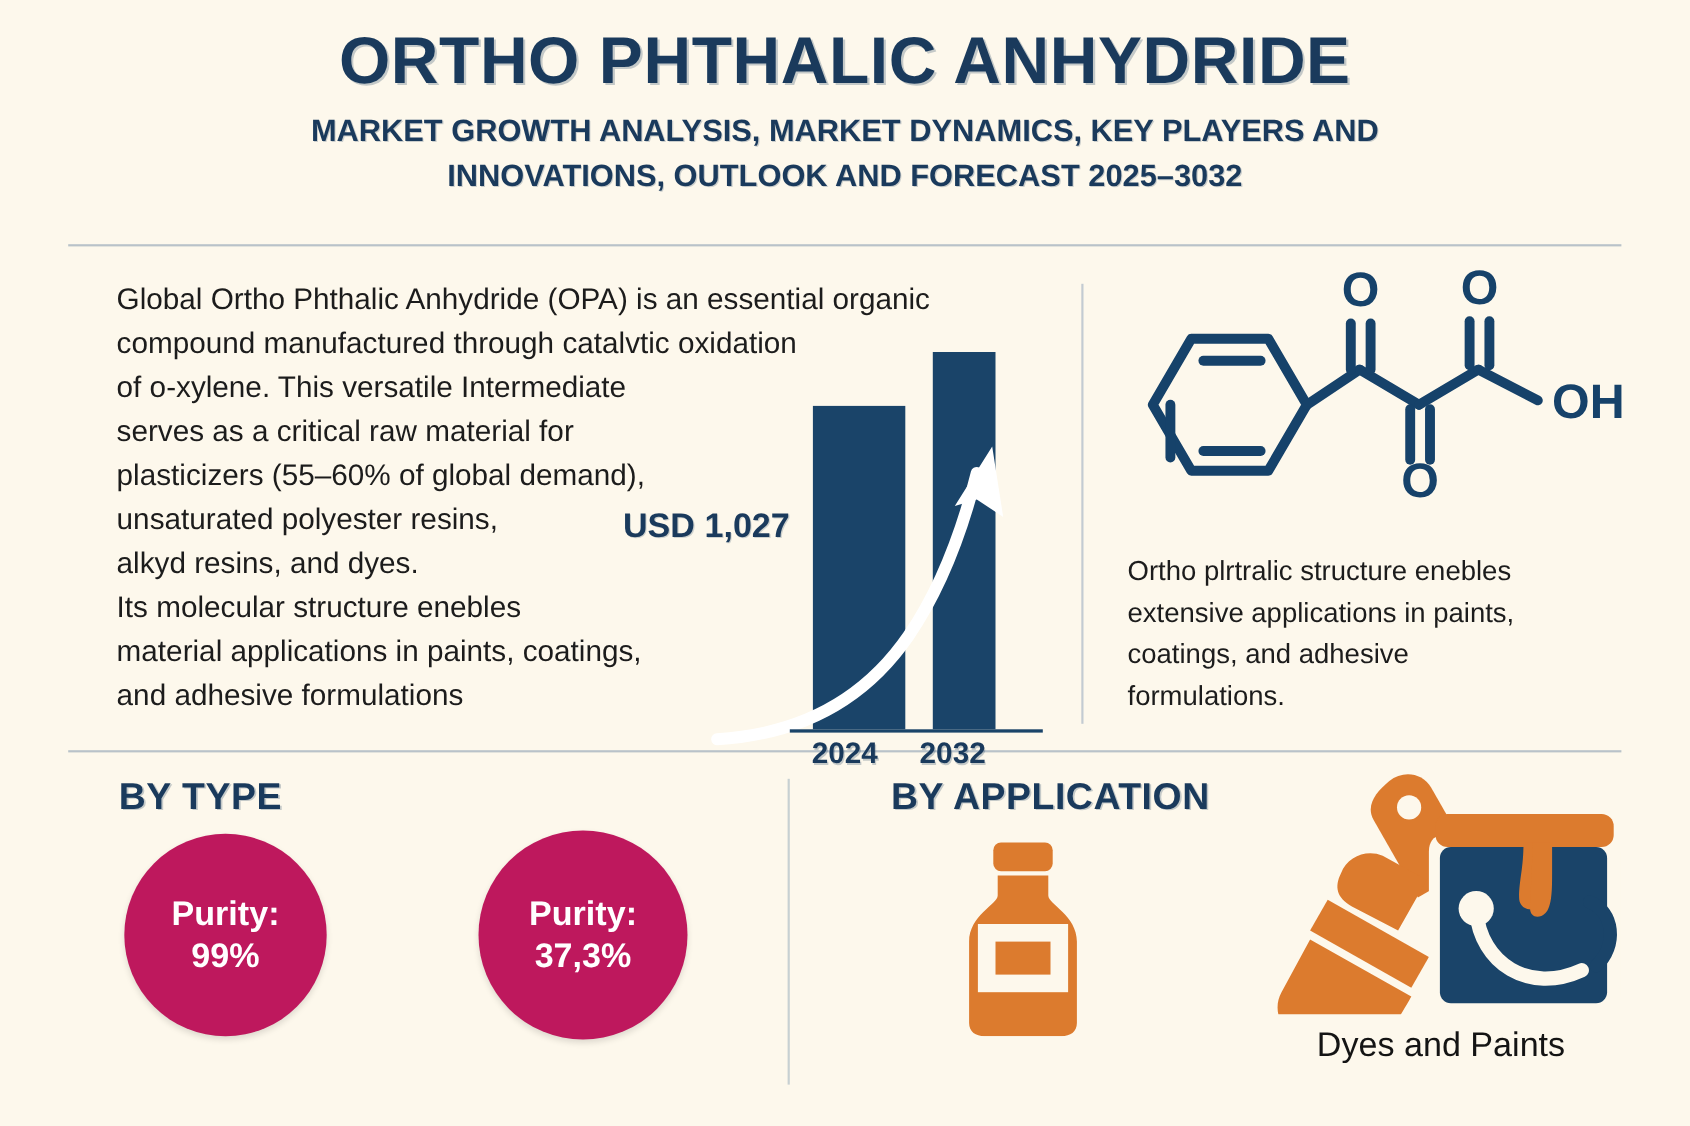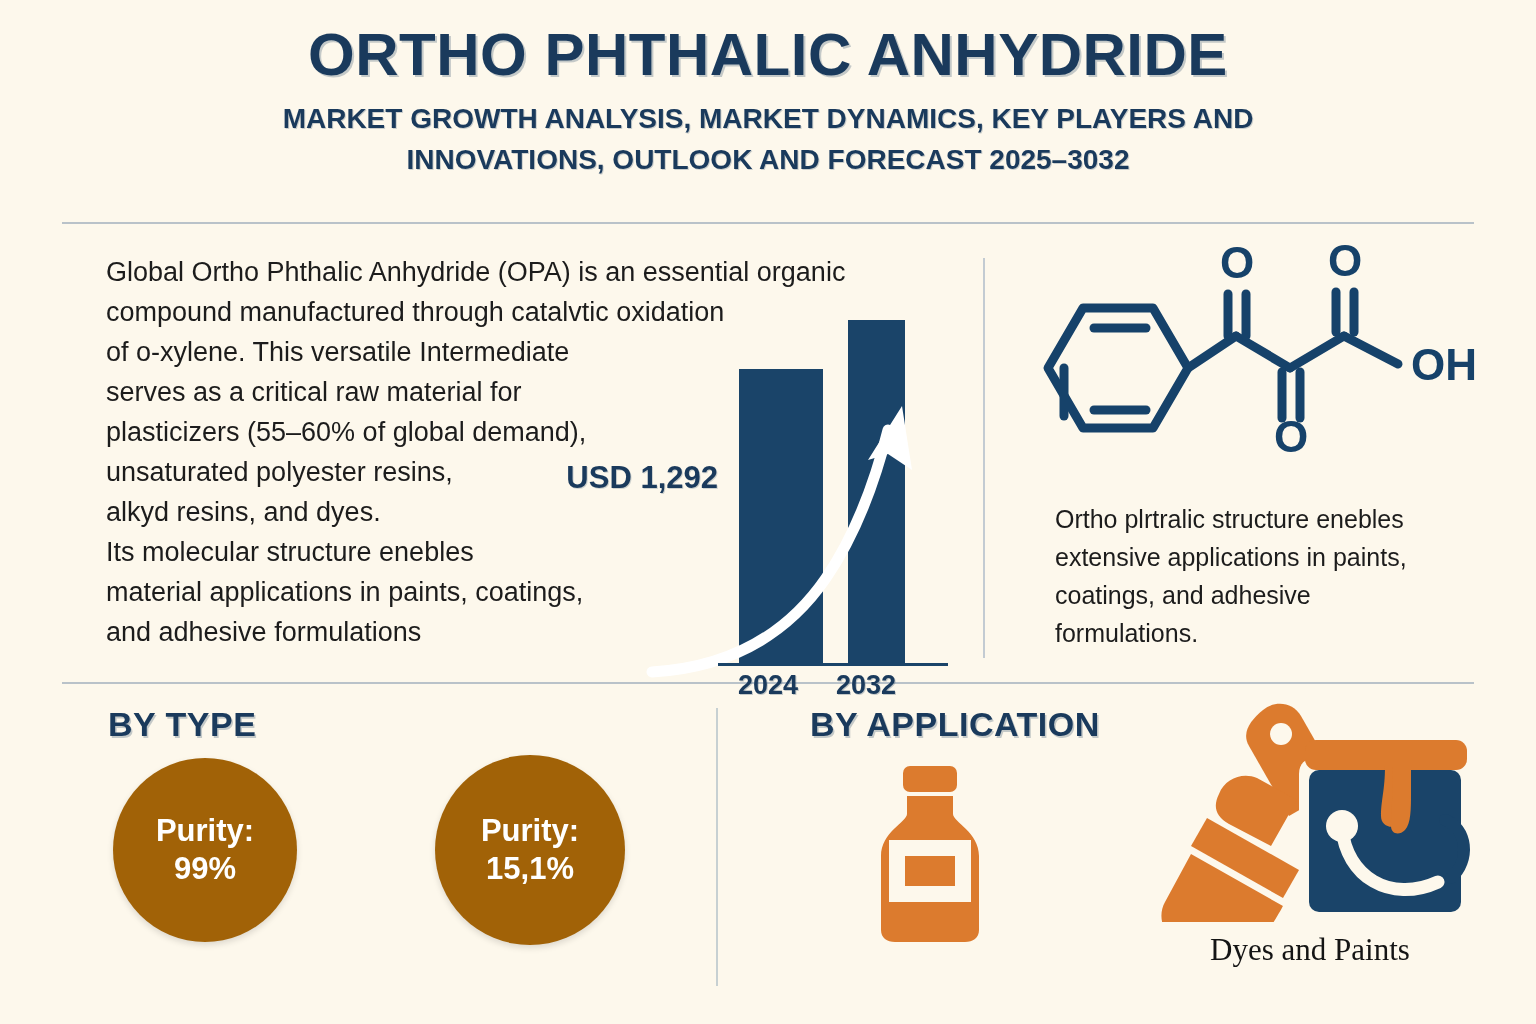"USD 1,292" div { text: 1,292 -> 1,027 }
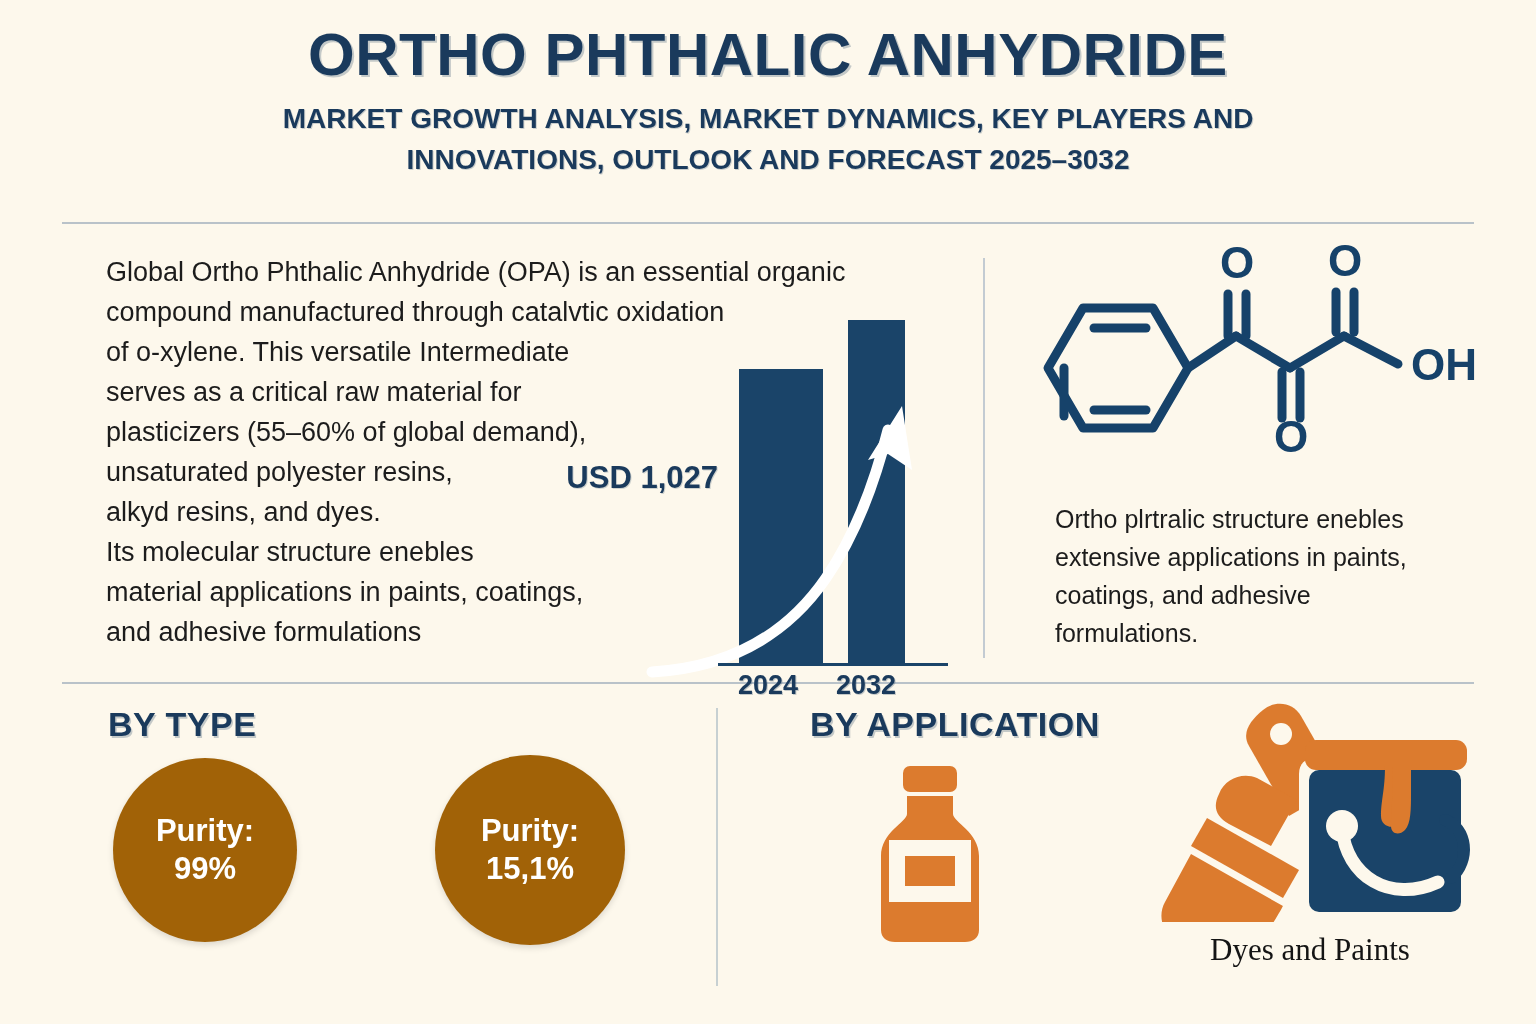"Ortho plrtralic structure enebles" .mol-caption { left: 1055px -> 1025px }
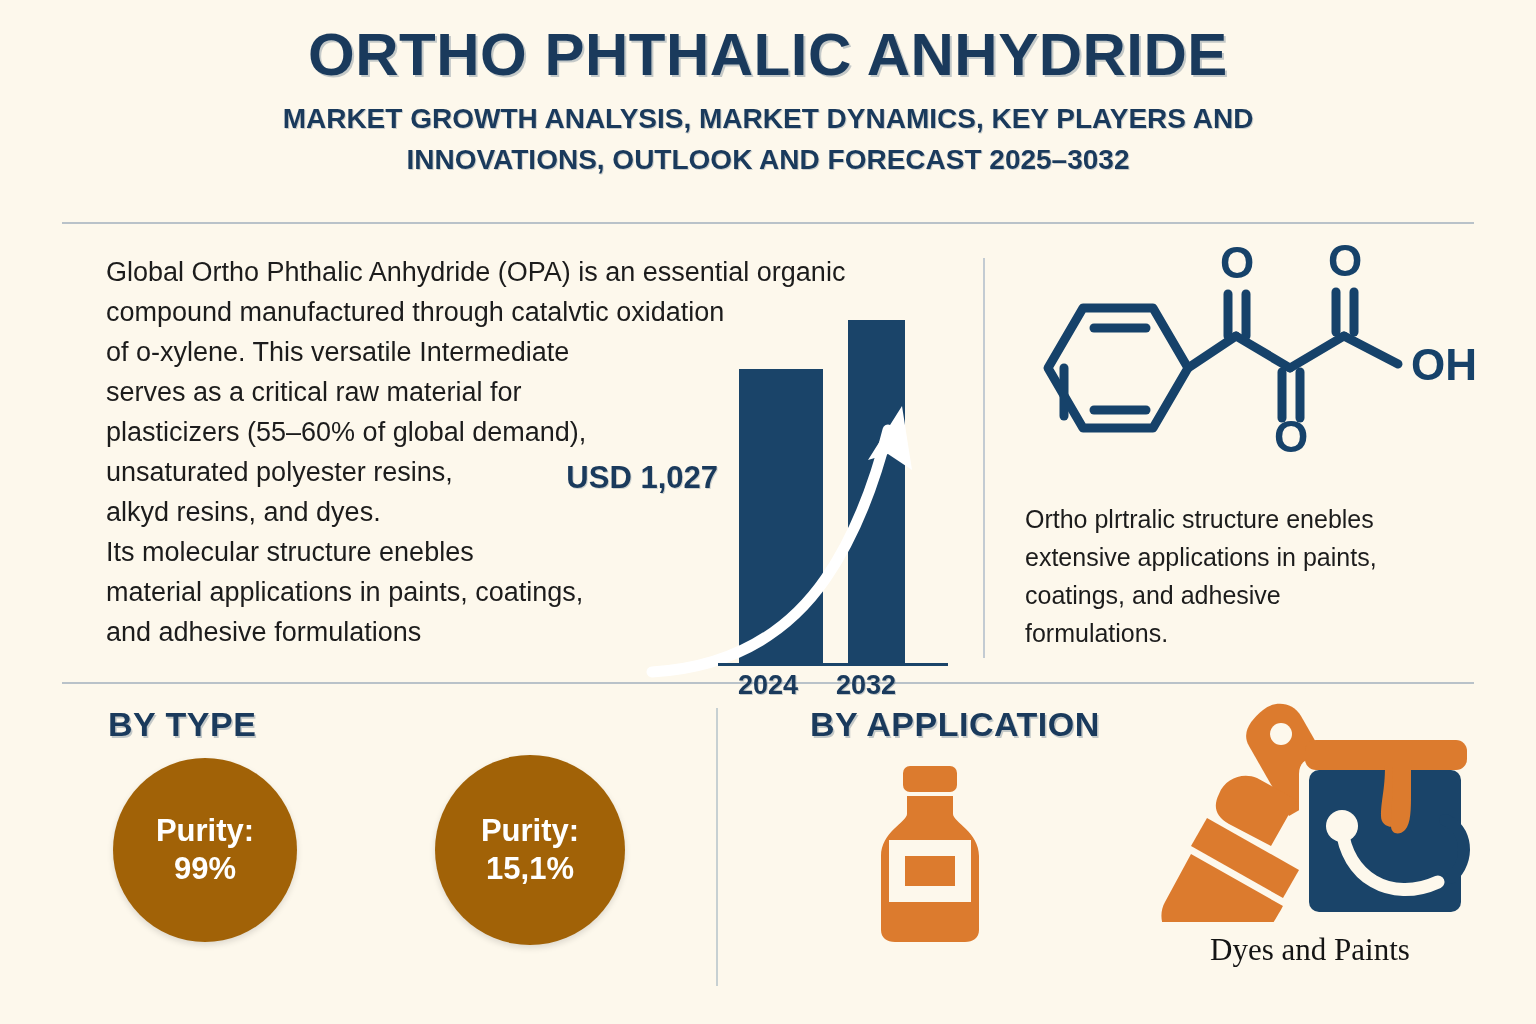"Purity:" .circle { background: #a16207 -> #be185d }
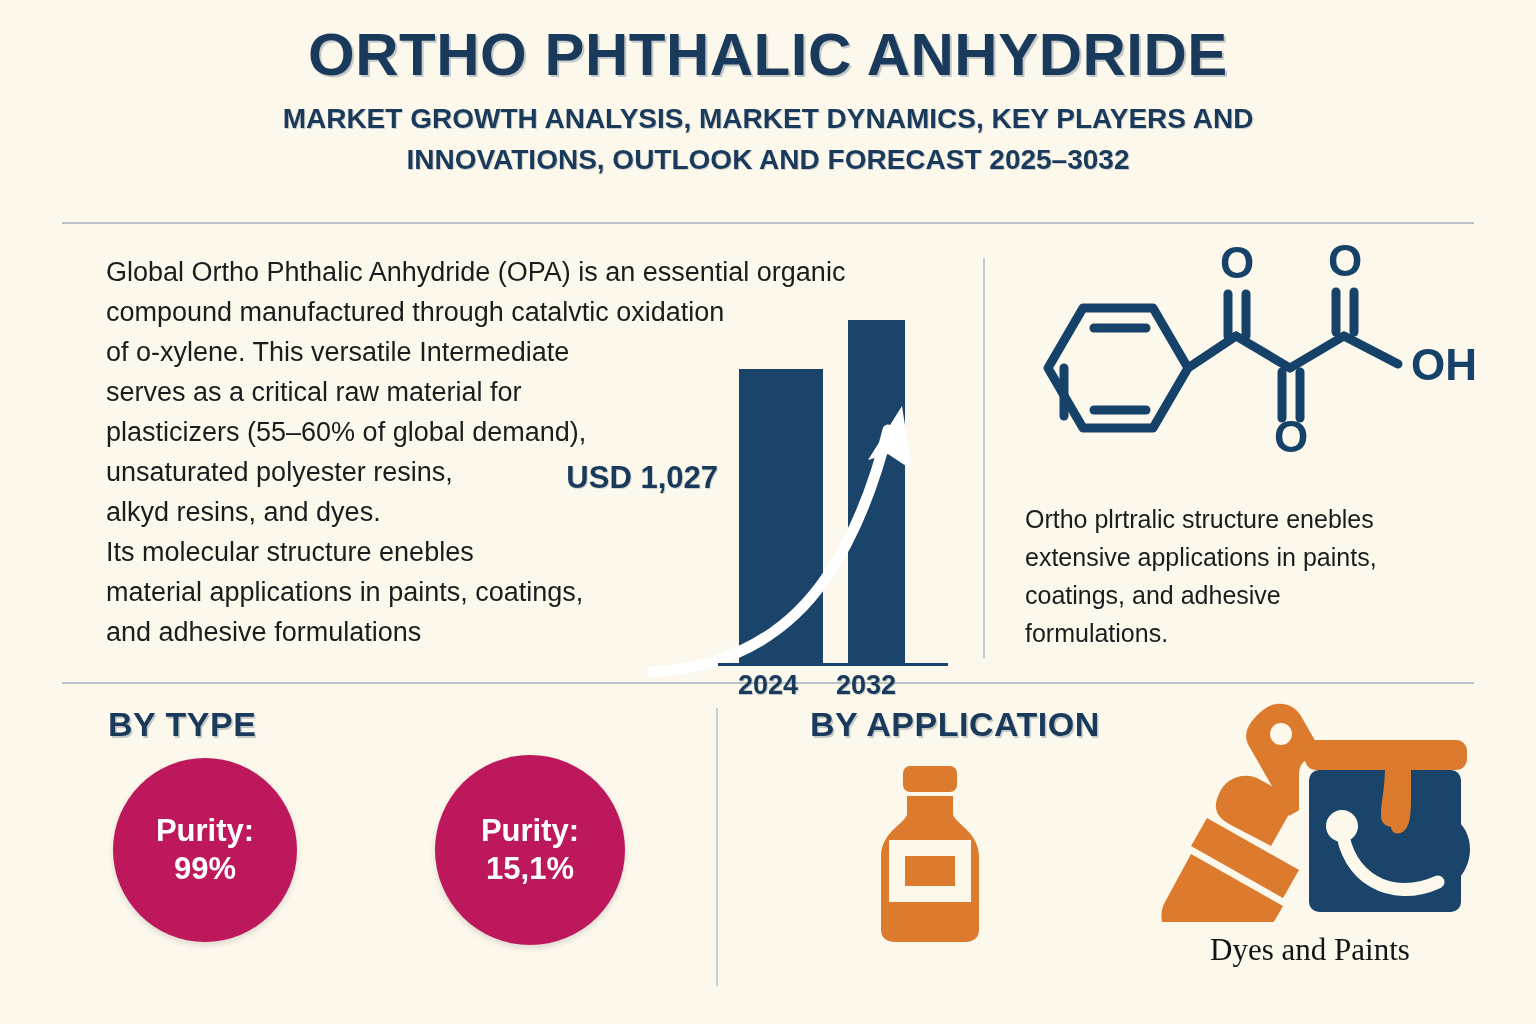"15,1%" b { text: 15,1% -> 37,3% }
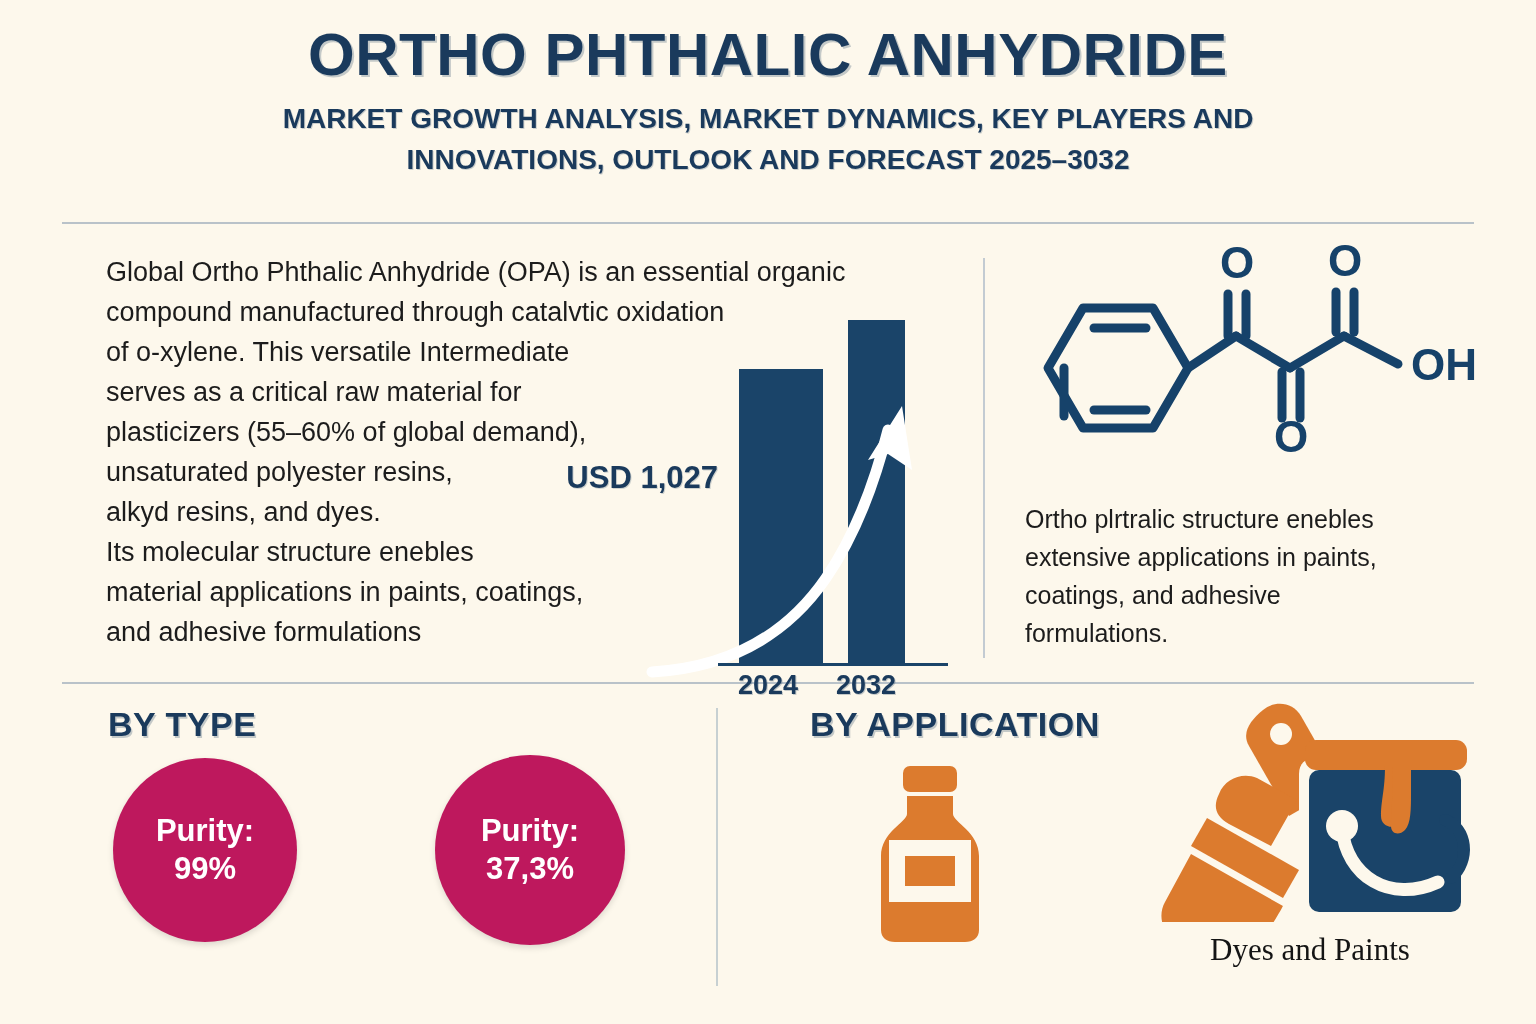"Dyes and Paints" .app-2 { font-family: Liberation Serif, serif -> none }
